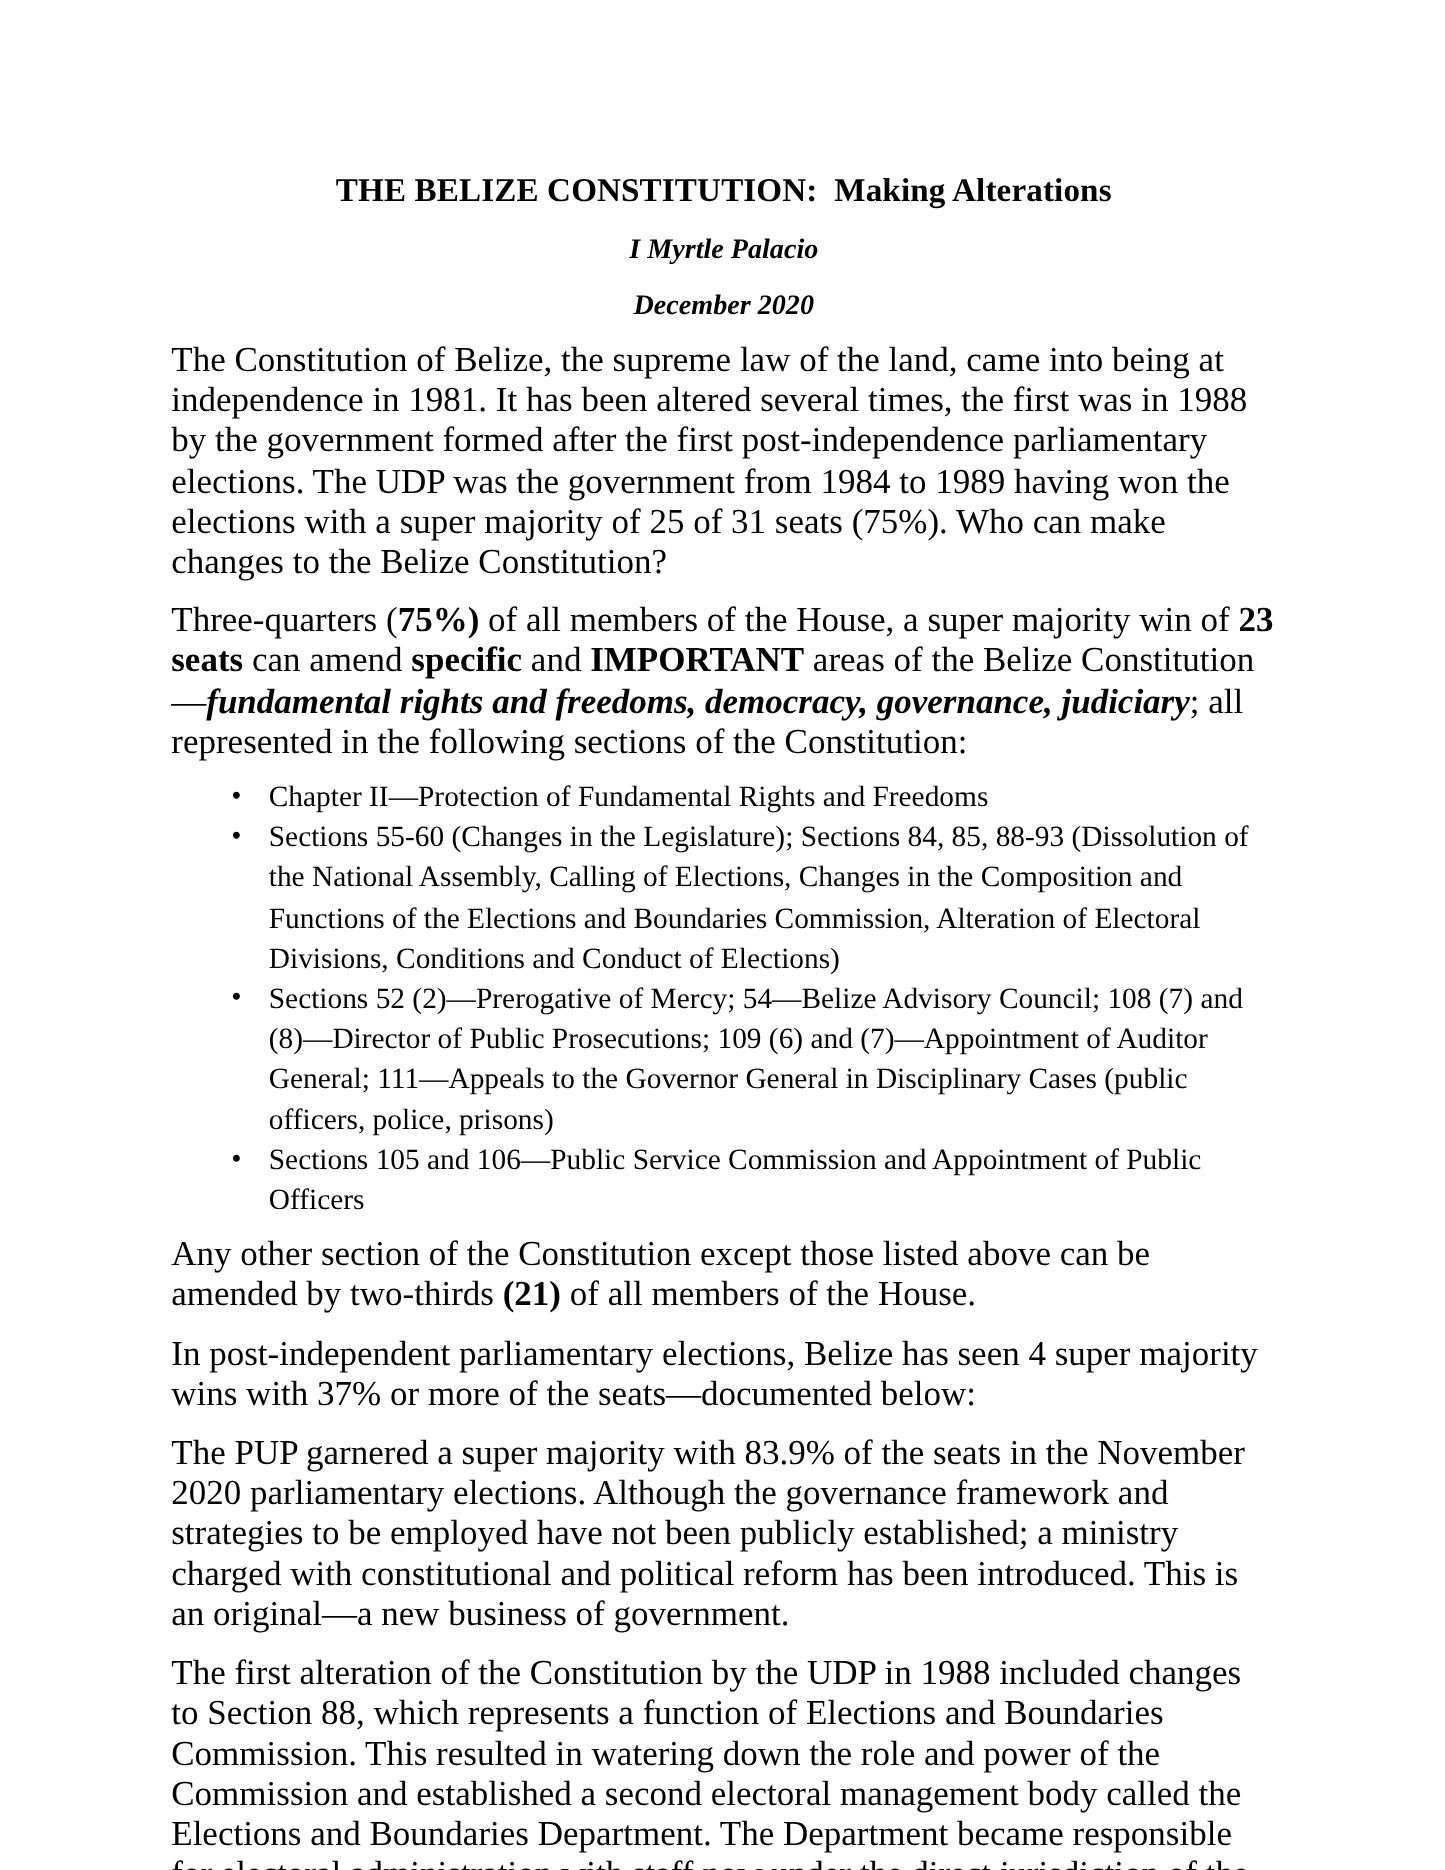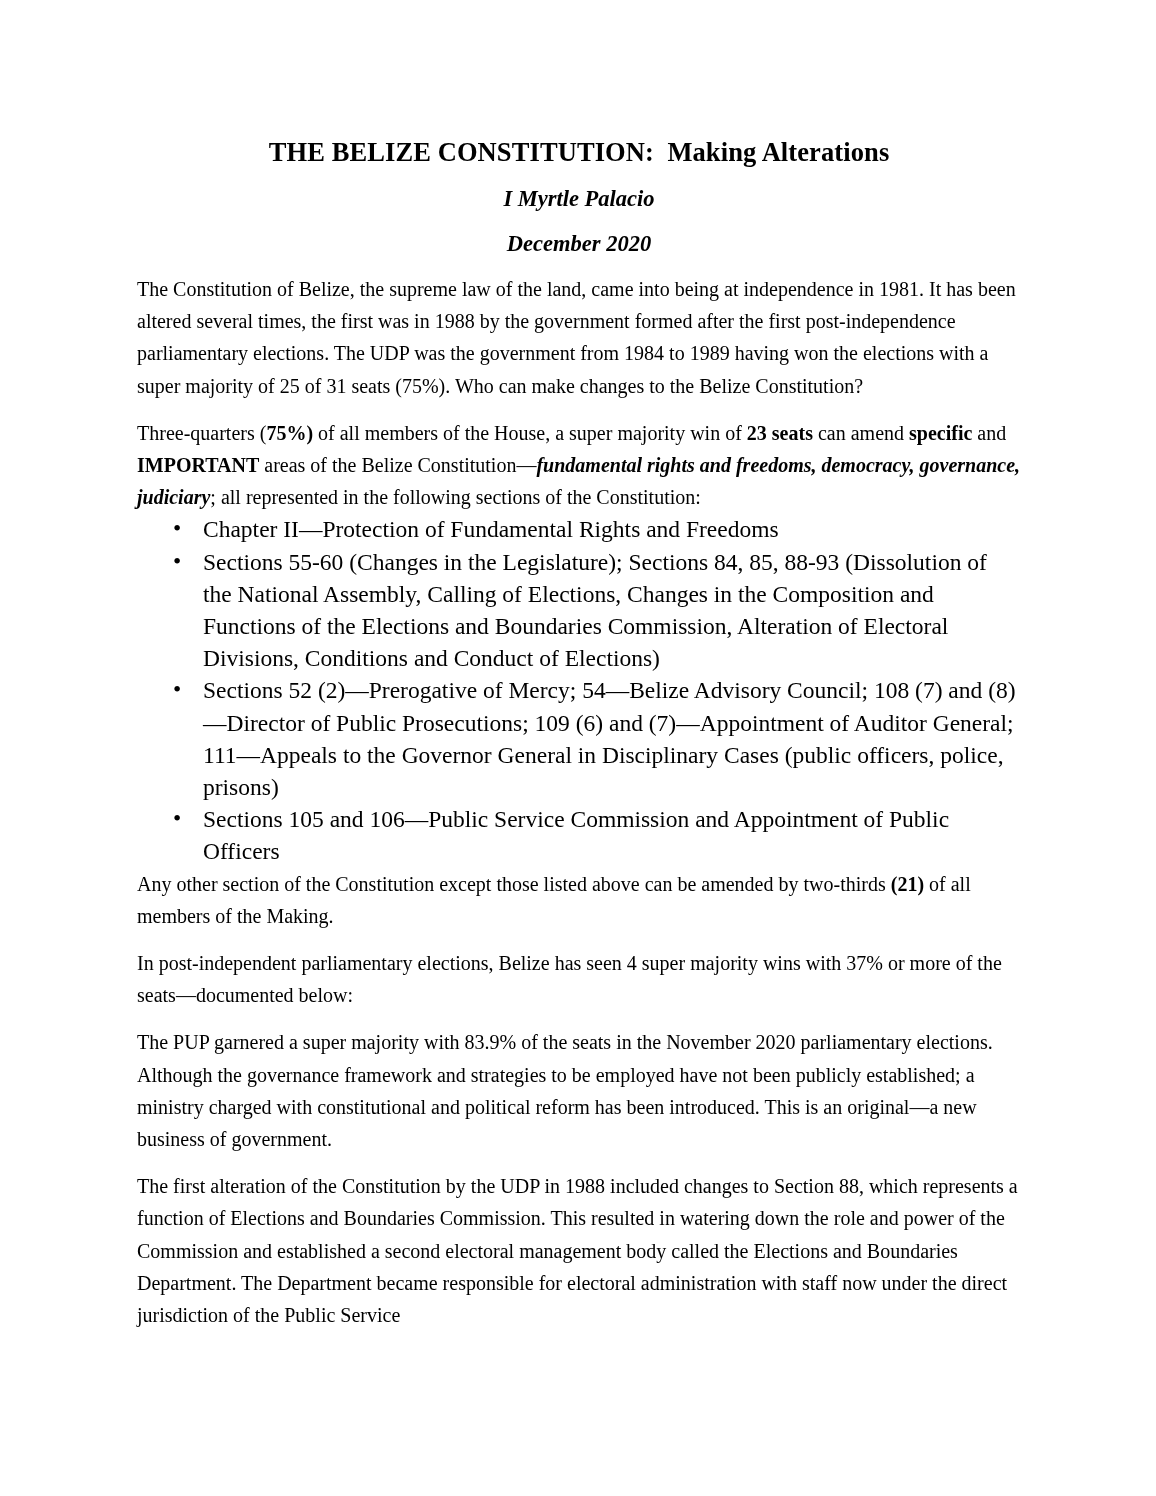"The Constitution of Belize, the" p.body-par { font-size: 20px -> 28px }
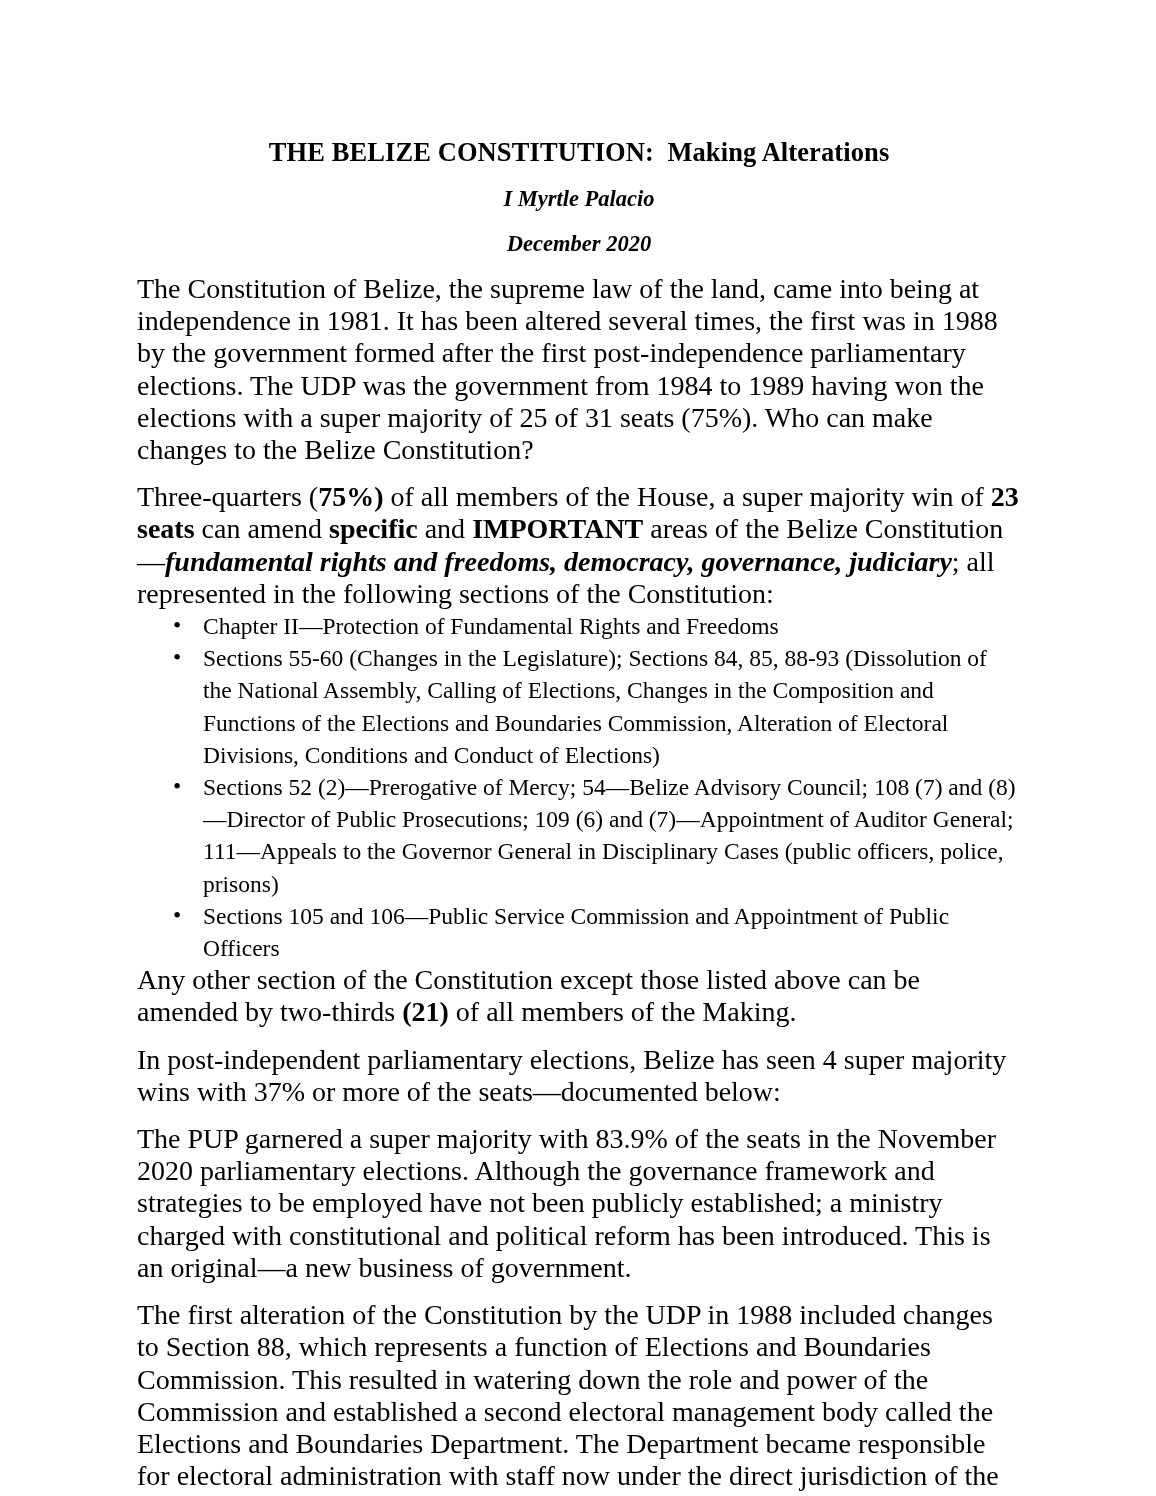"Chapter II—Protection of Fundamental" ul.bullets { margin: 0 -> 12px }
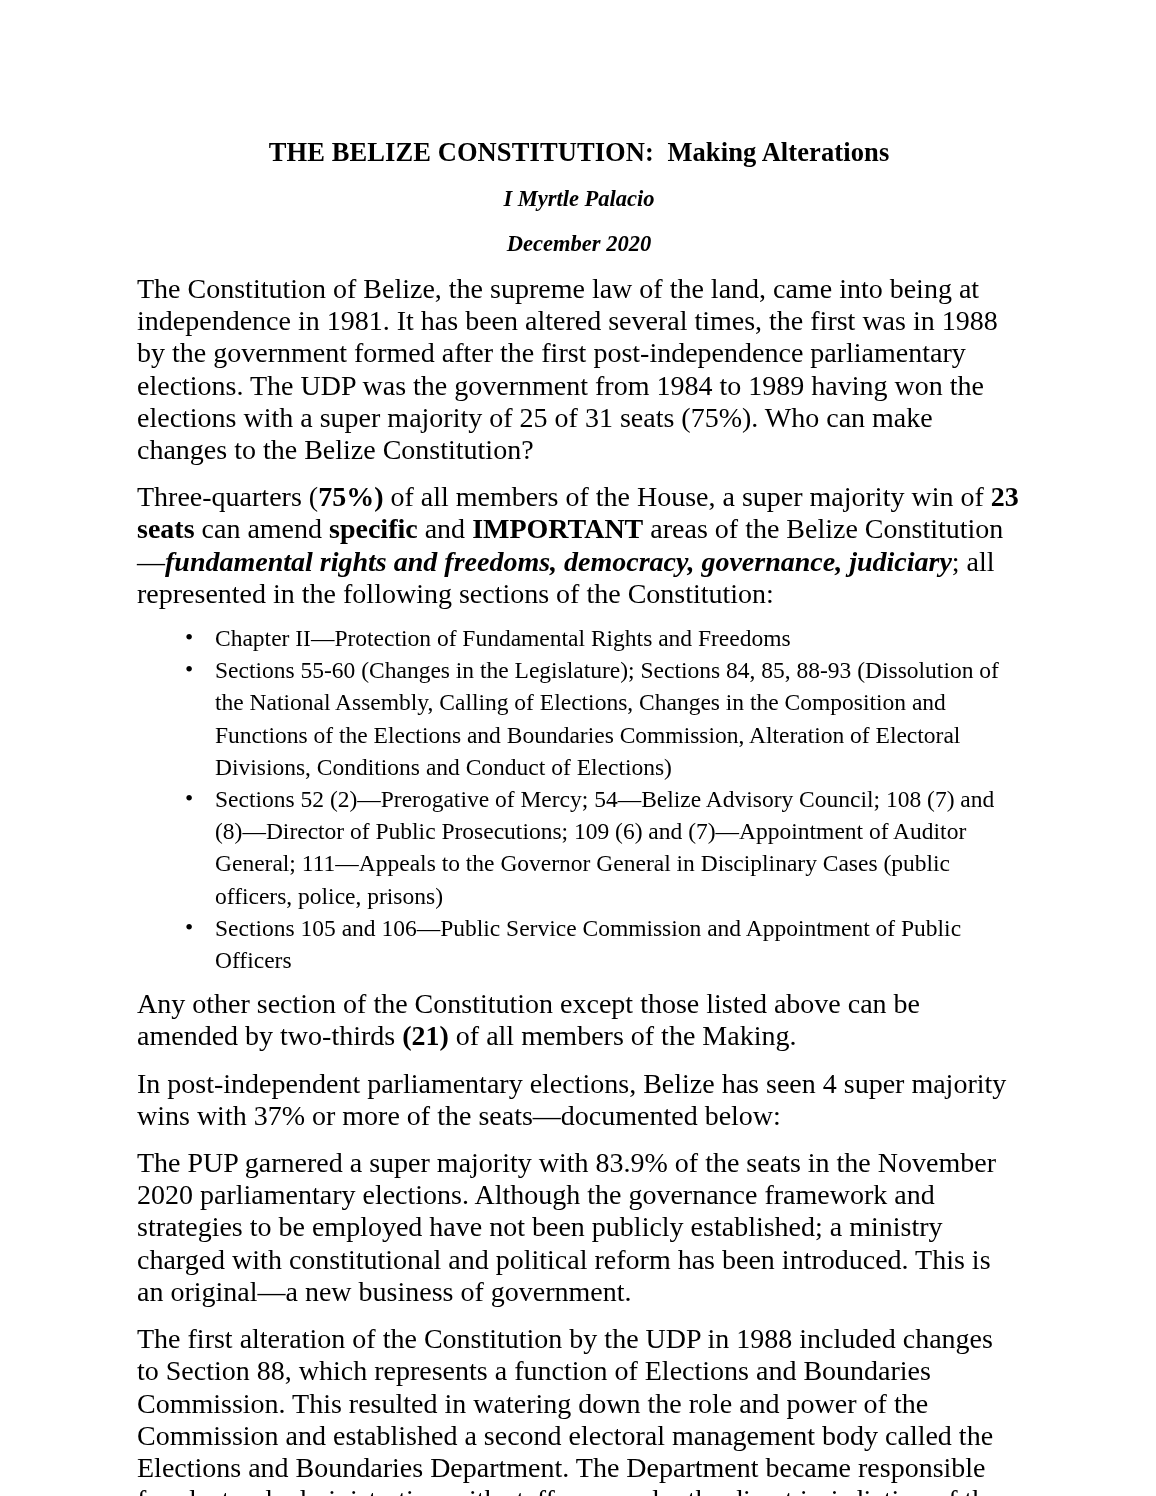"of all members of the Making." span { text: Making -> House }
